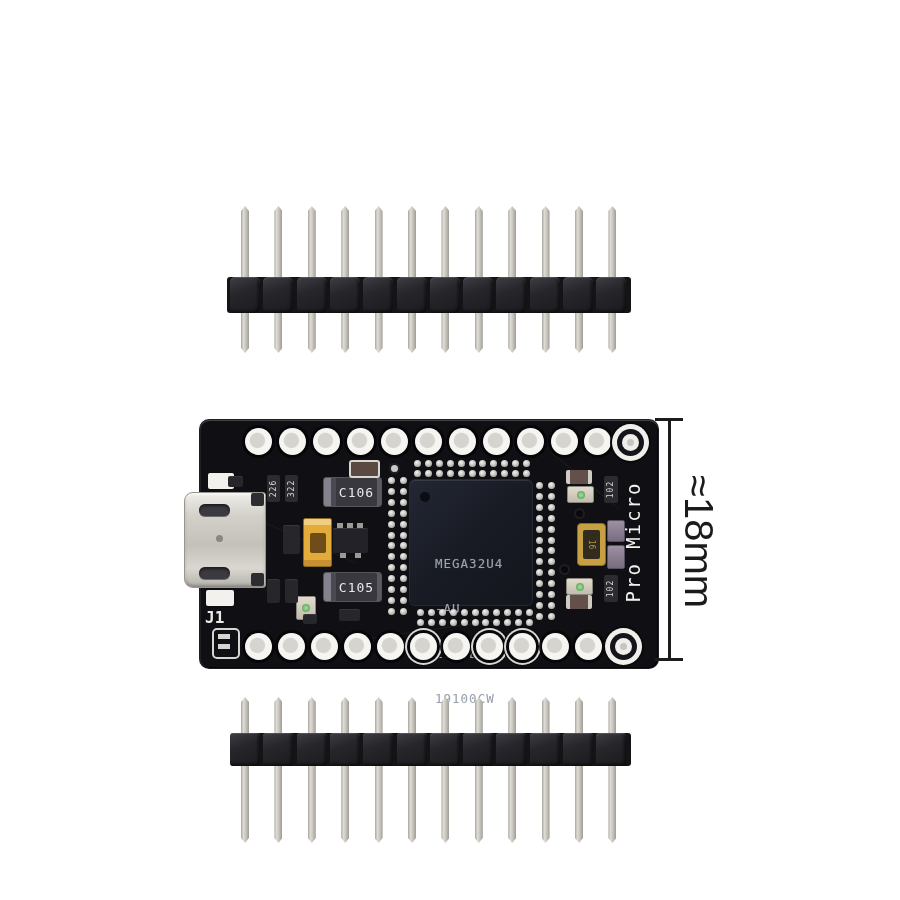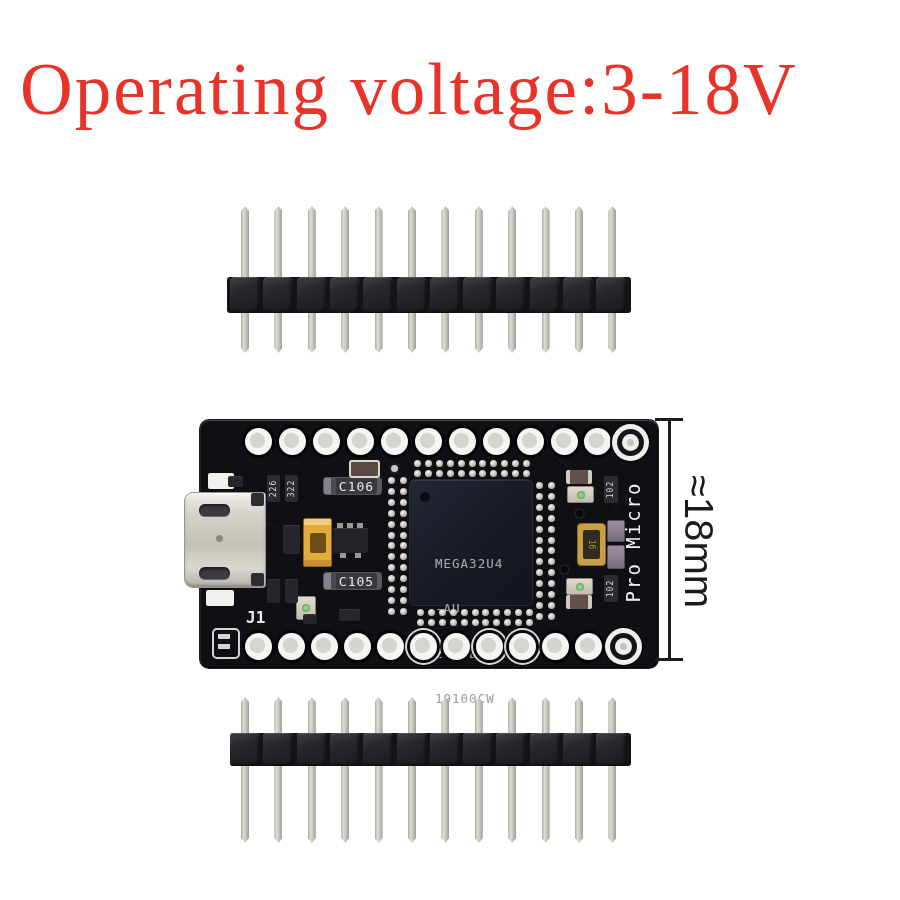"Operating voltage:3-18V" div.title { html: <div>Operating voltage:3-18V</div> -> none }
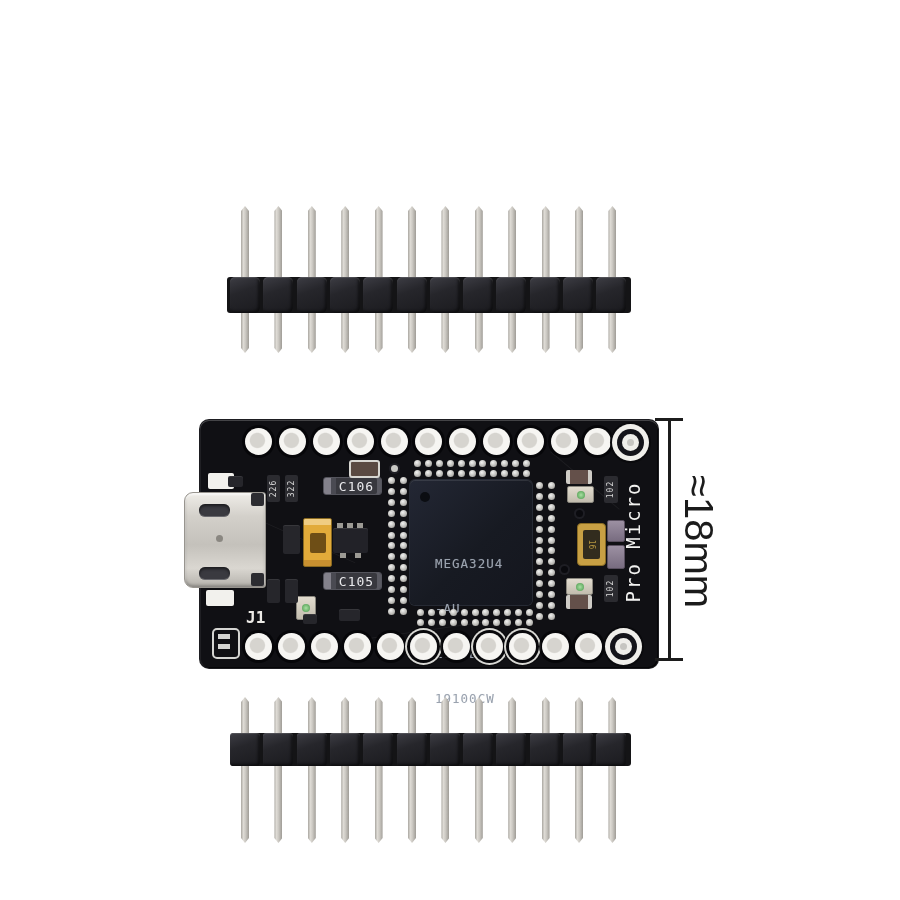"C106" .cap { height: 18px -> 30px }
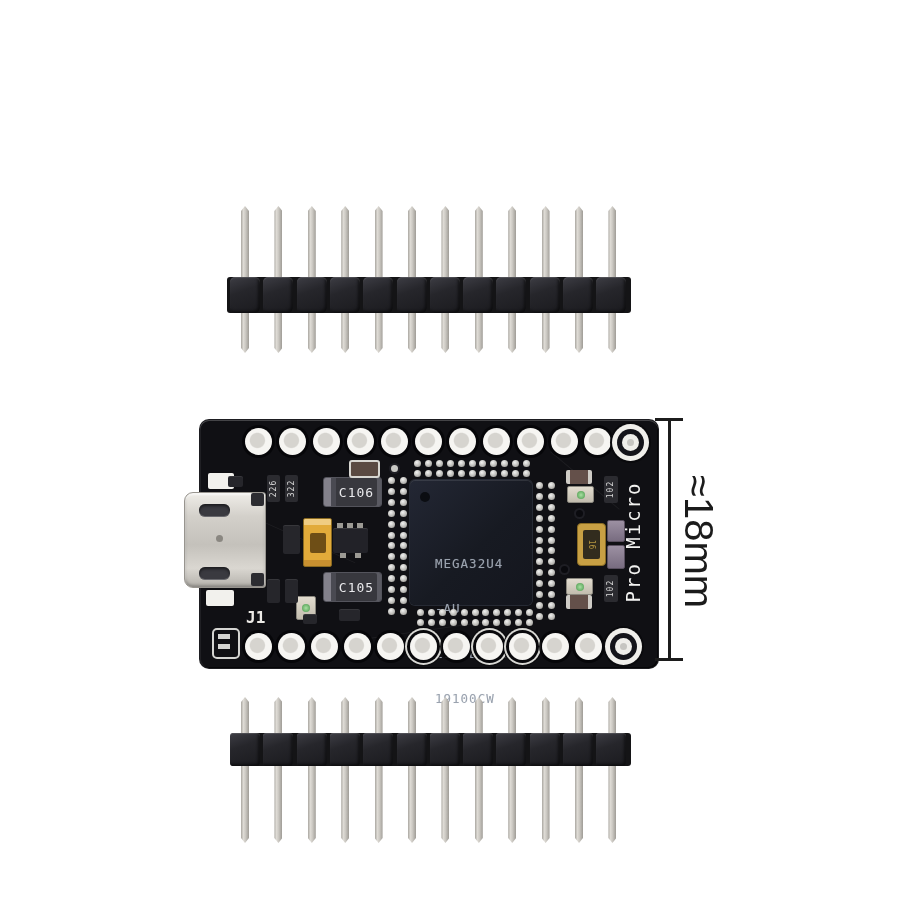"J1" .j1 { margin-left: 41px -> none }
